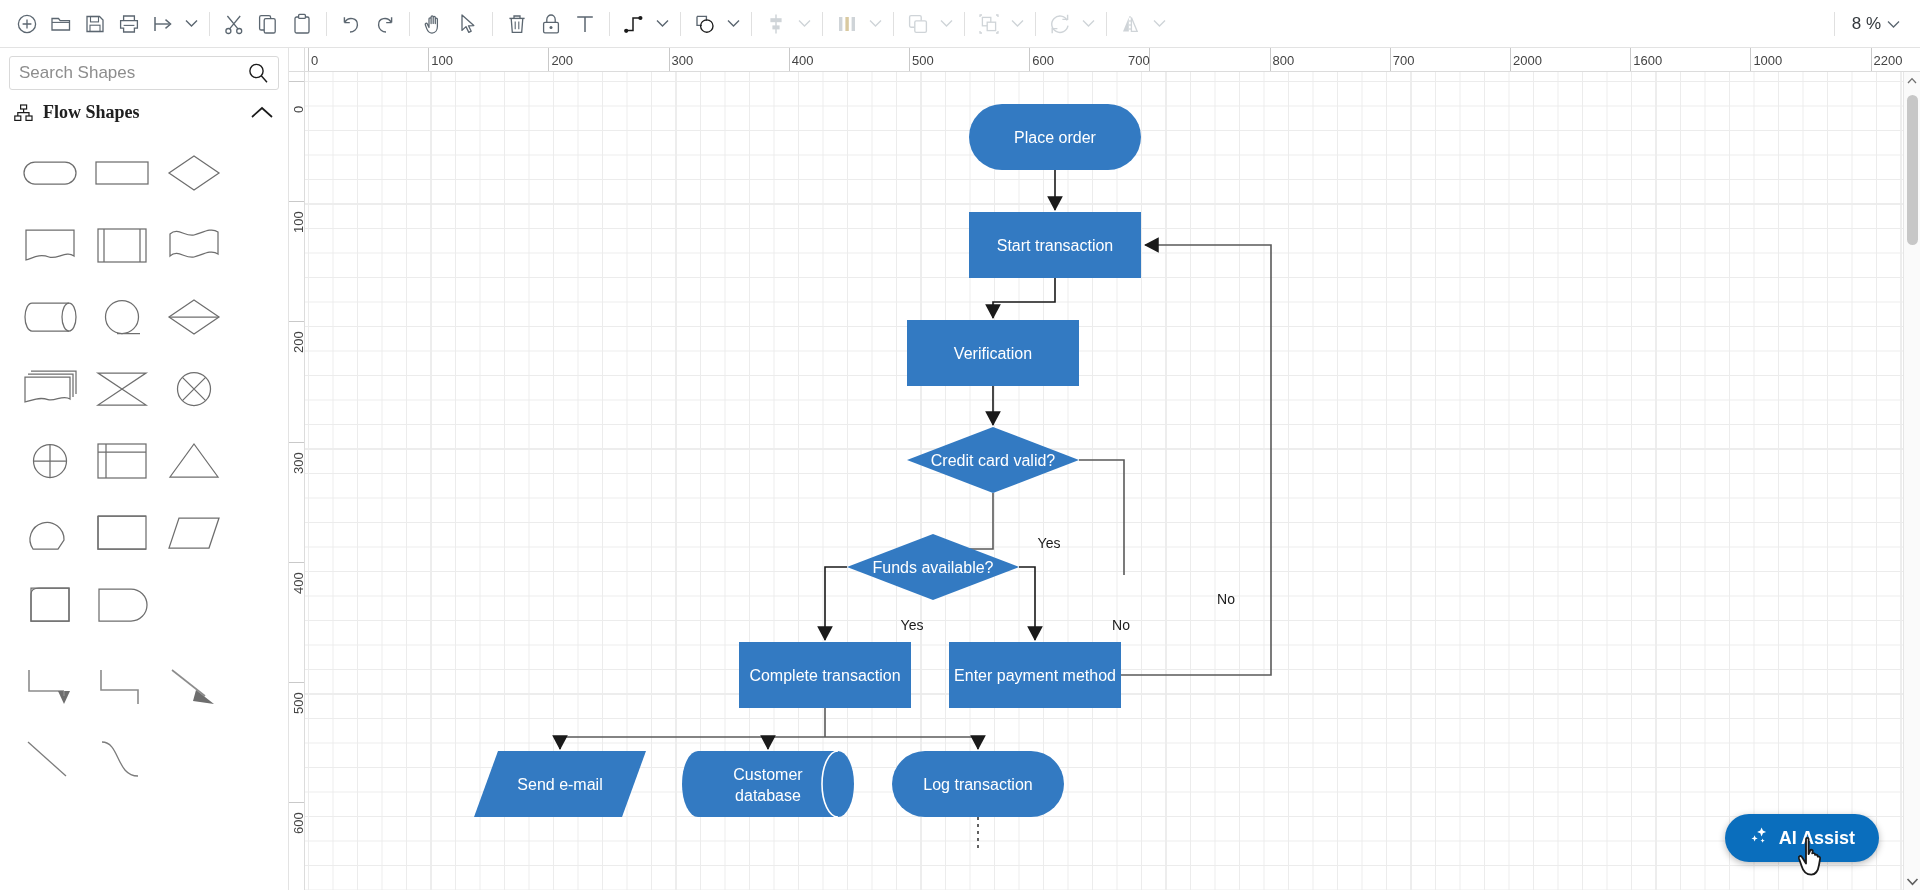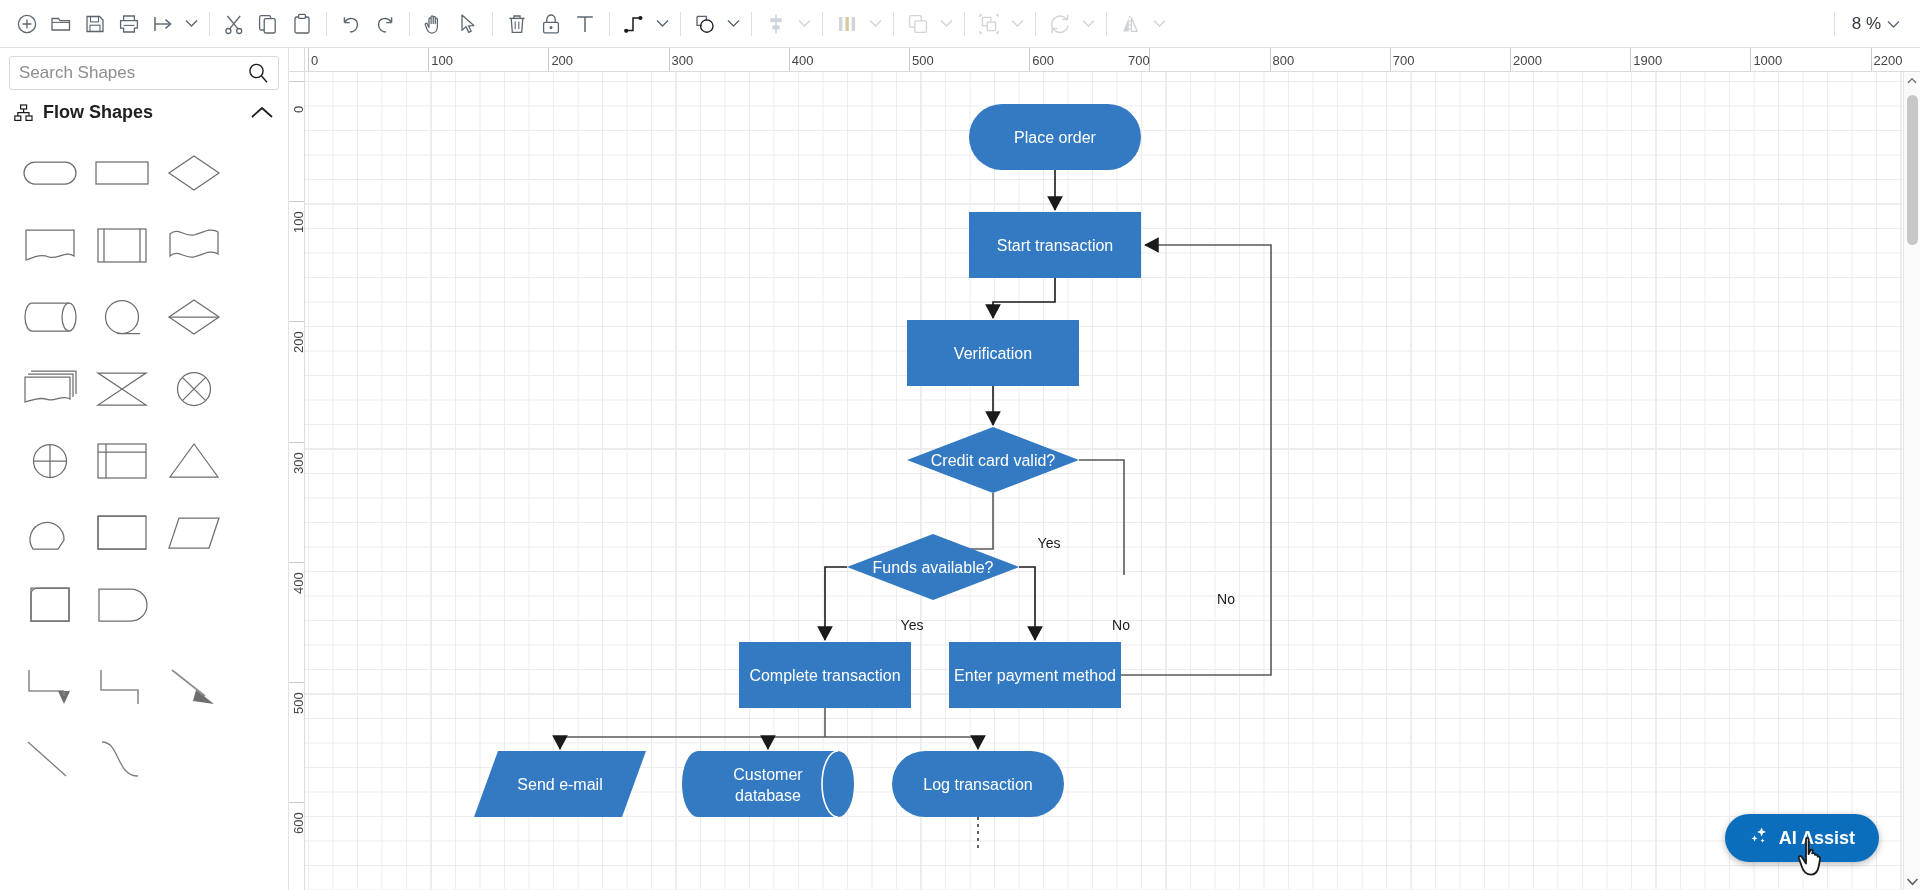"1900" div.tlab { text: 1900 -> 1600 }
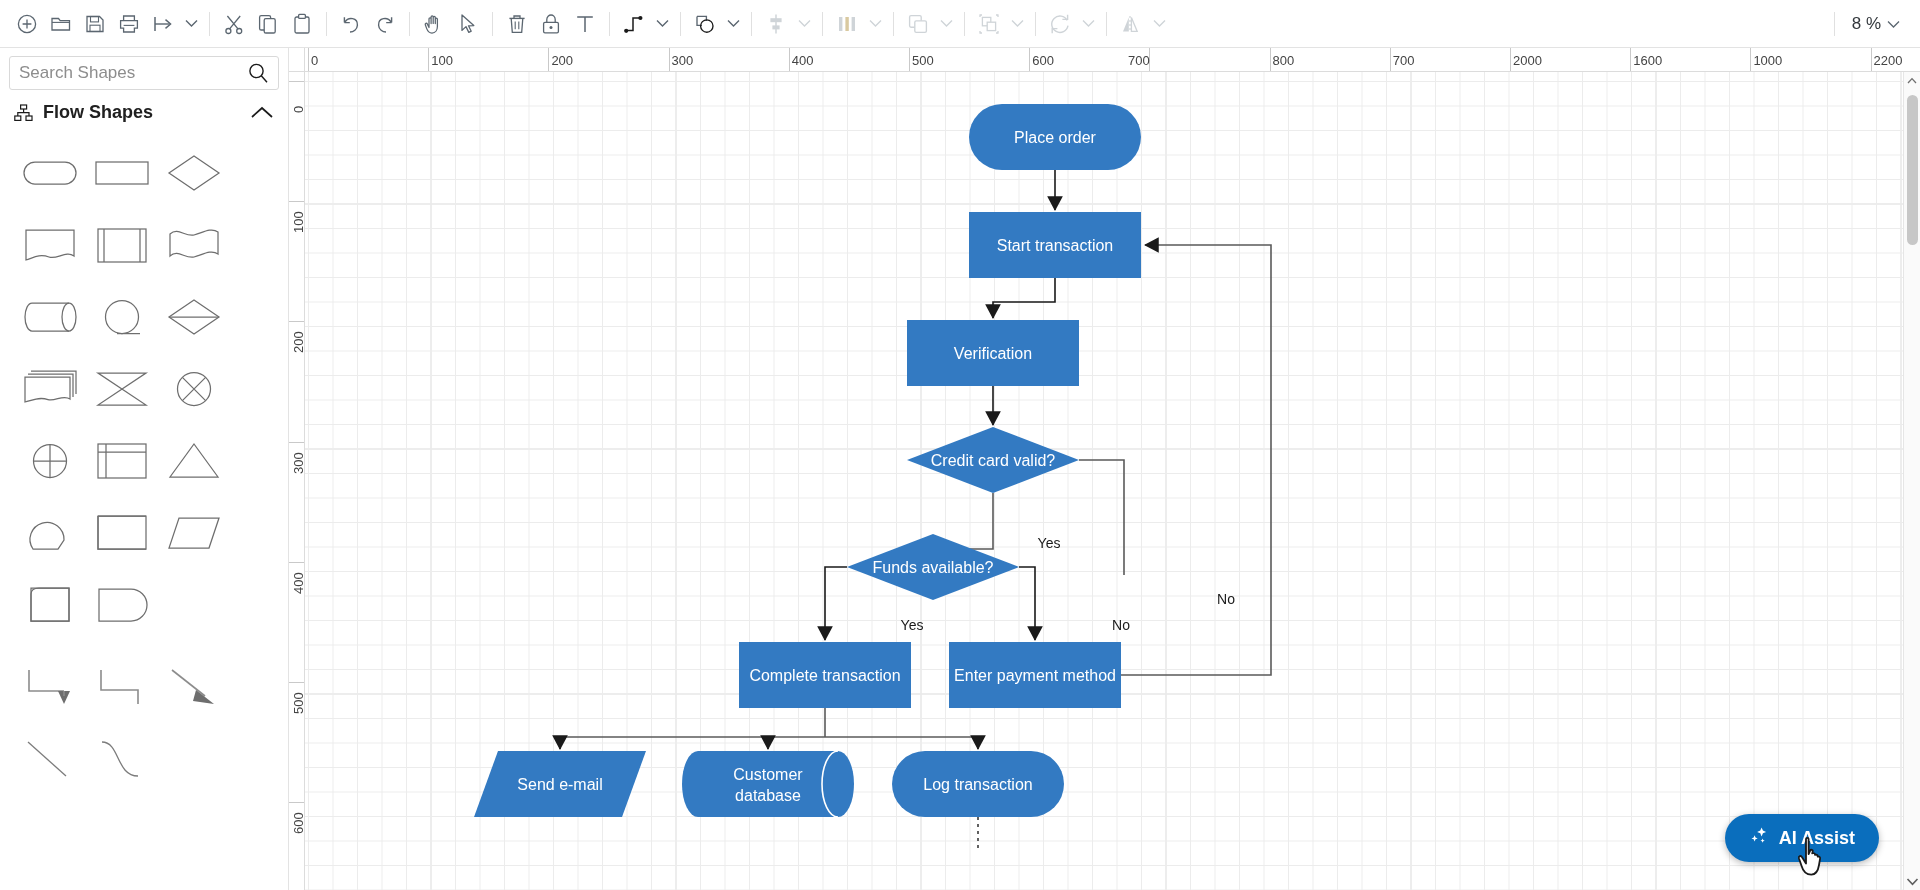"Flow Shapes" .section-head { font-family: none -> Liberation Serif, serif }
